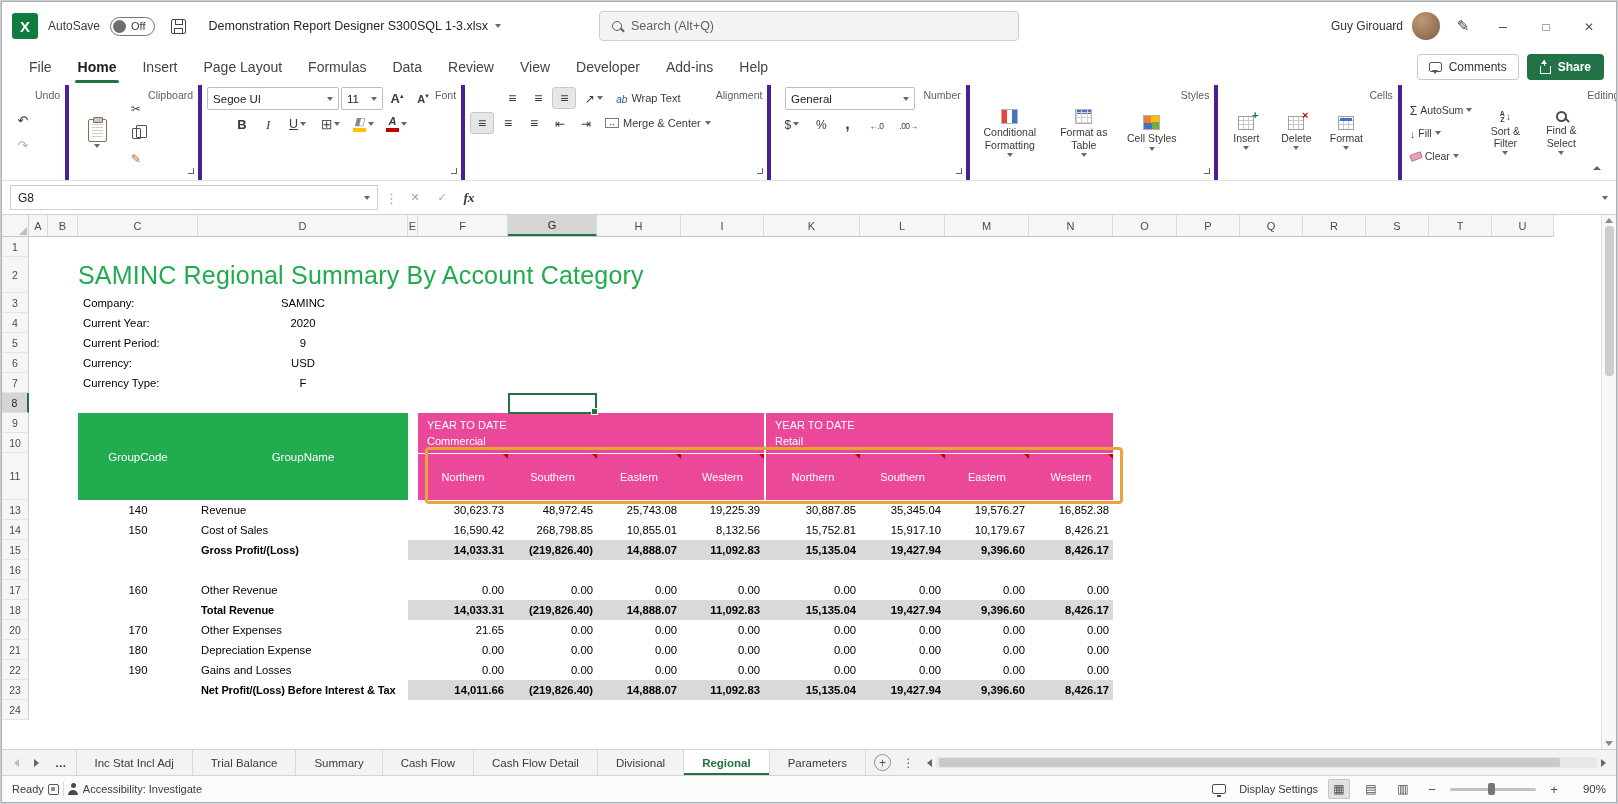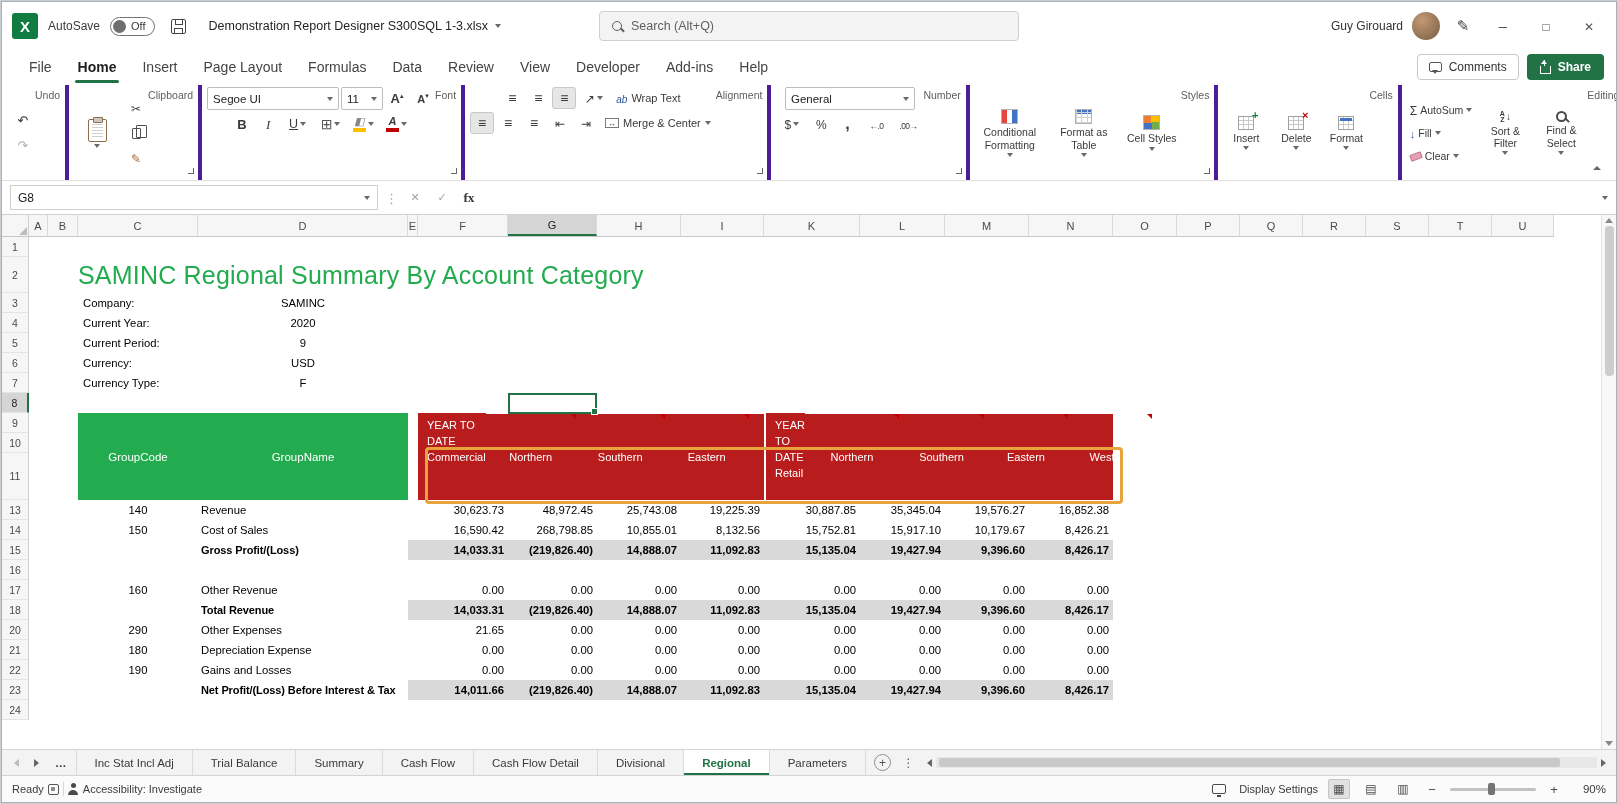"fx" .fxlbl { font-style: none -> italic }
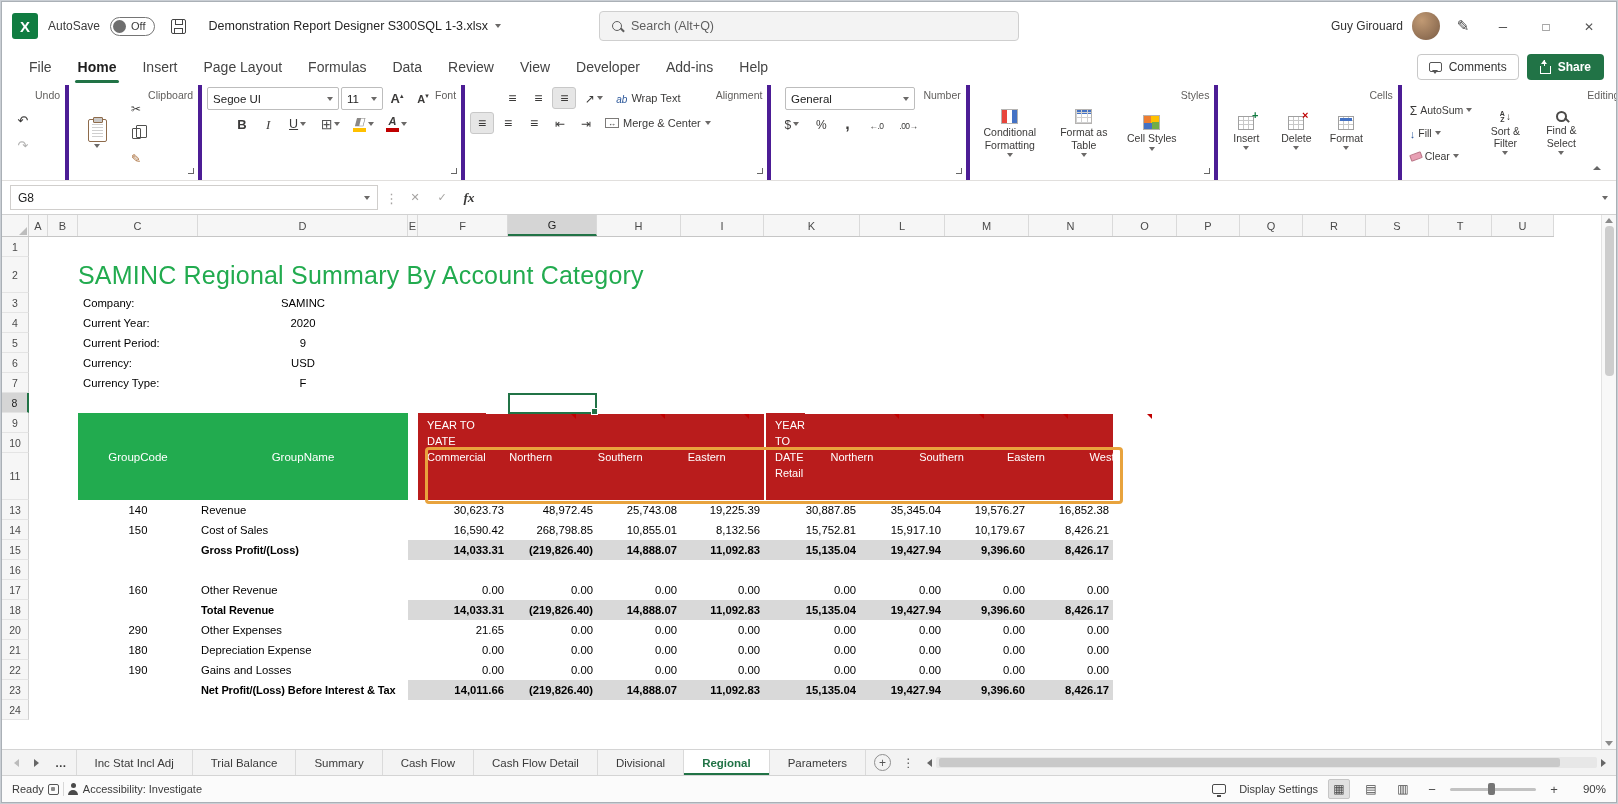"YEAR TO DATE" .hblock { background: #b91c1c -> #ec4899; flex-direction: row -> column }
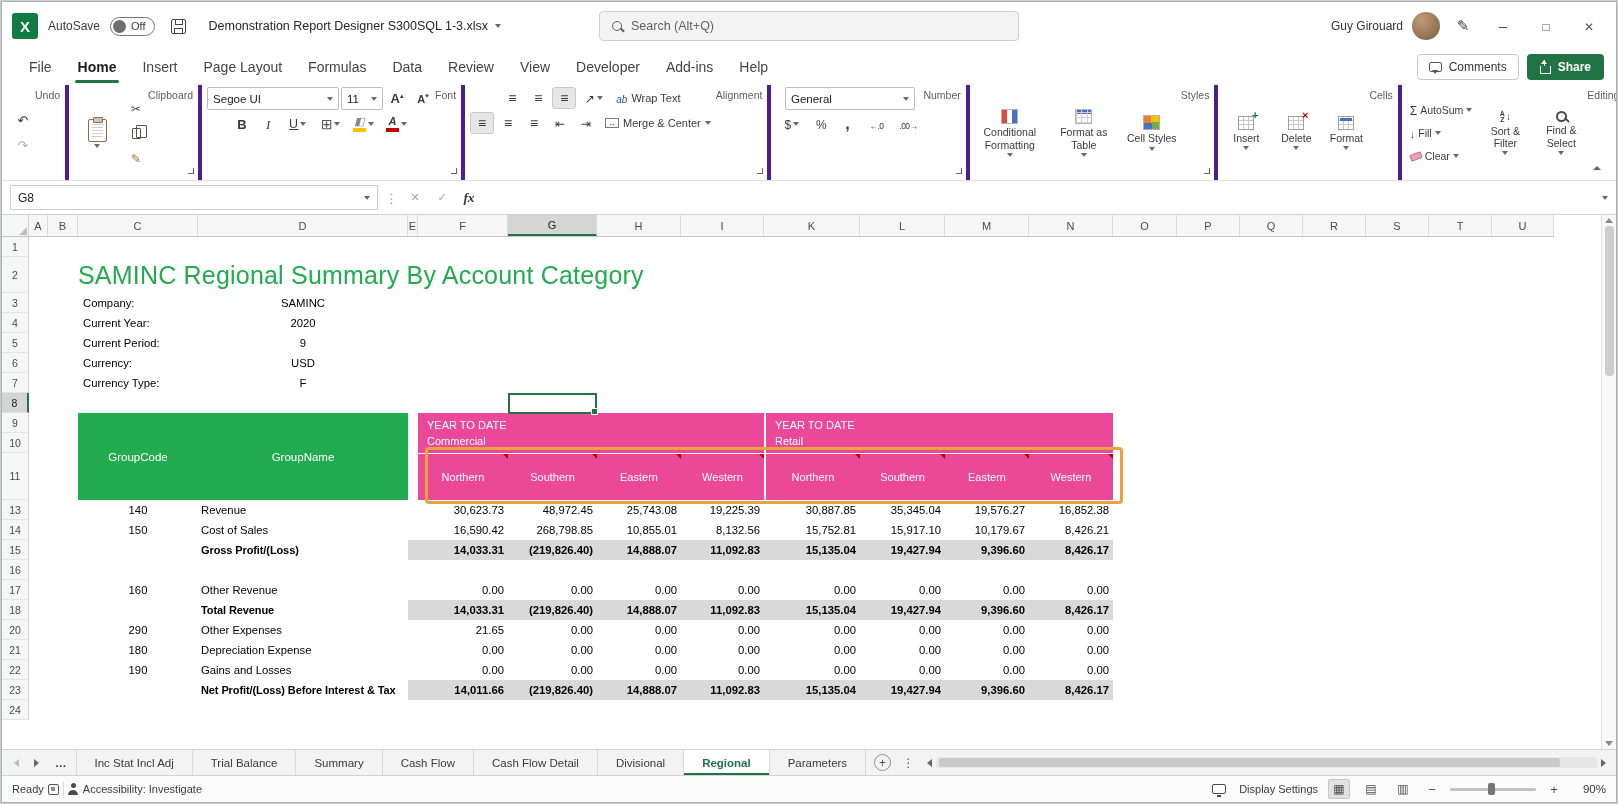"290" div.cell { text: 290 -> 170 }
